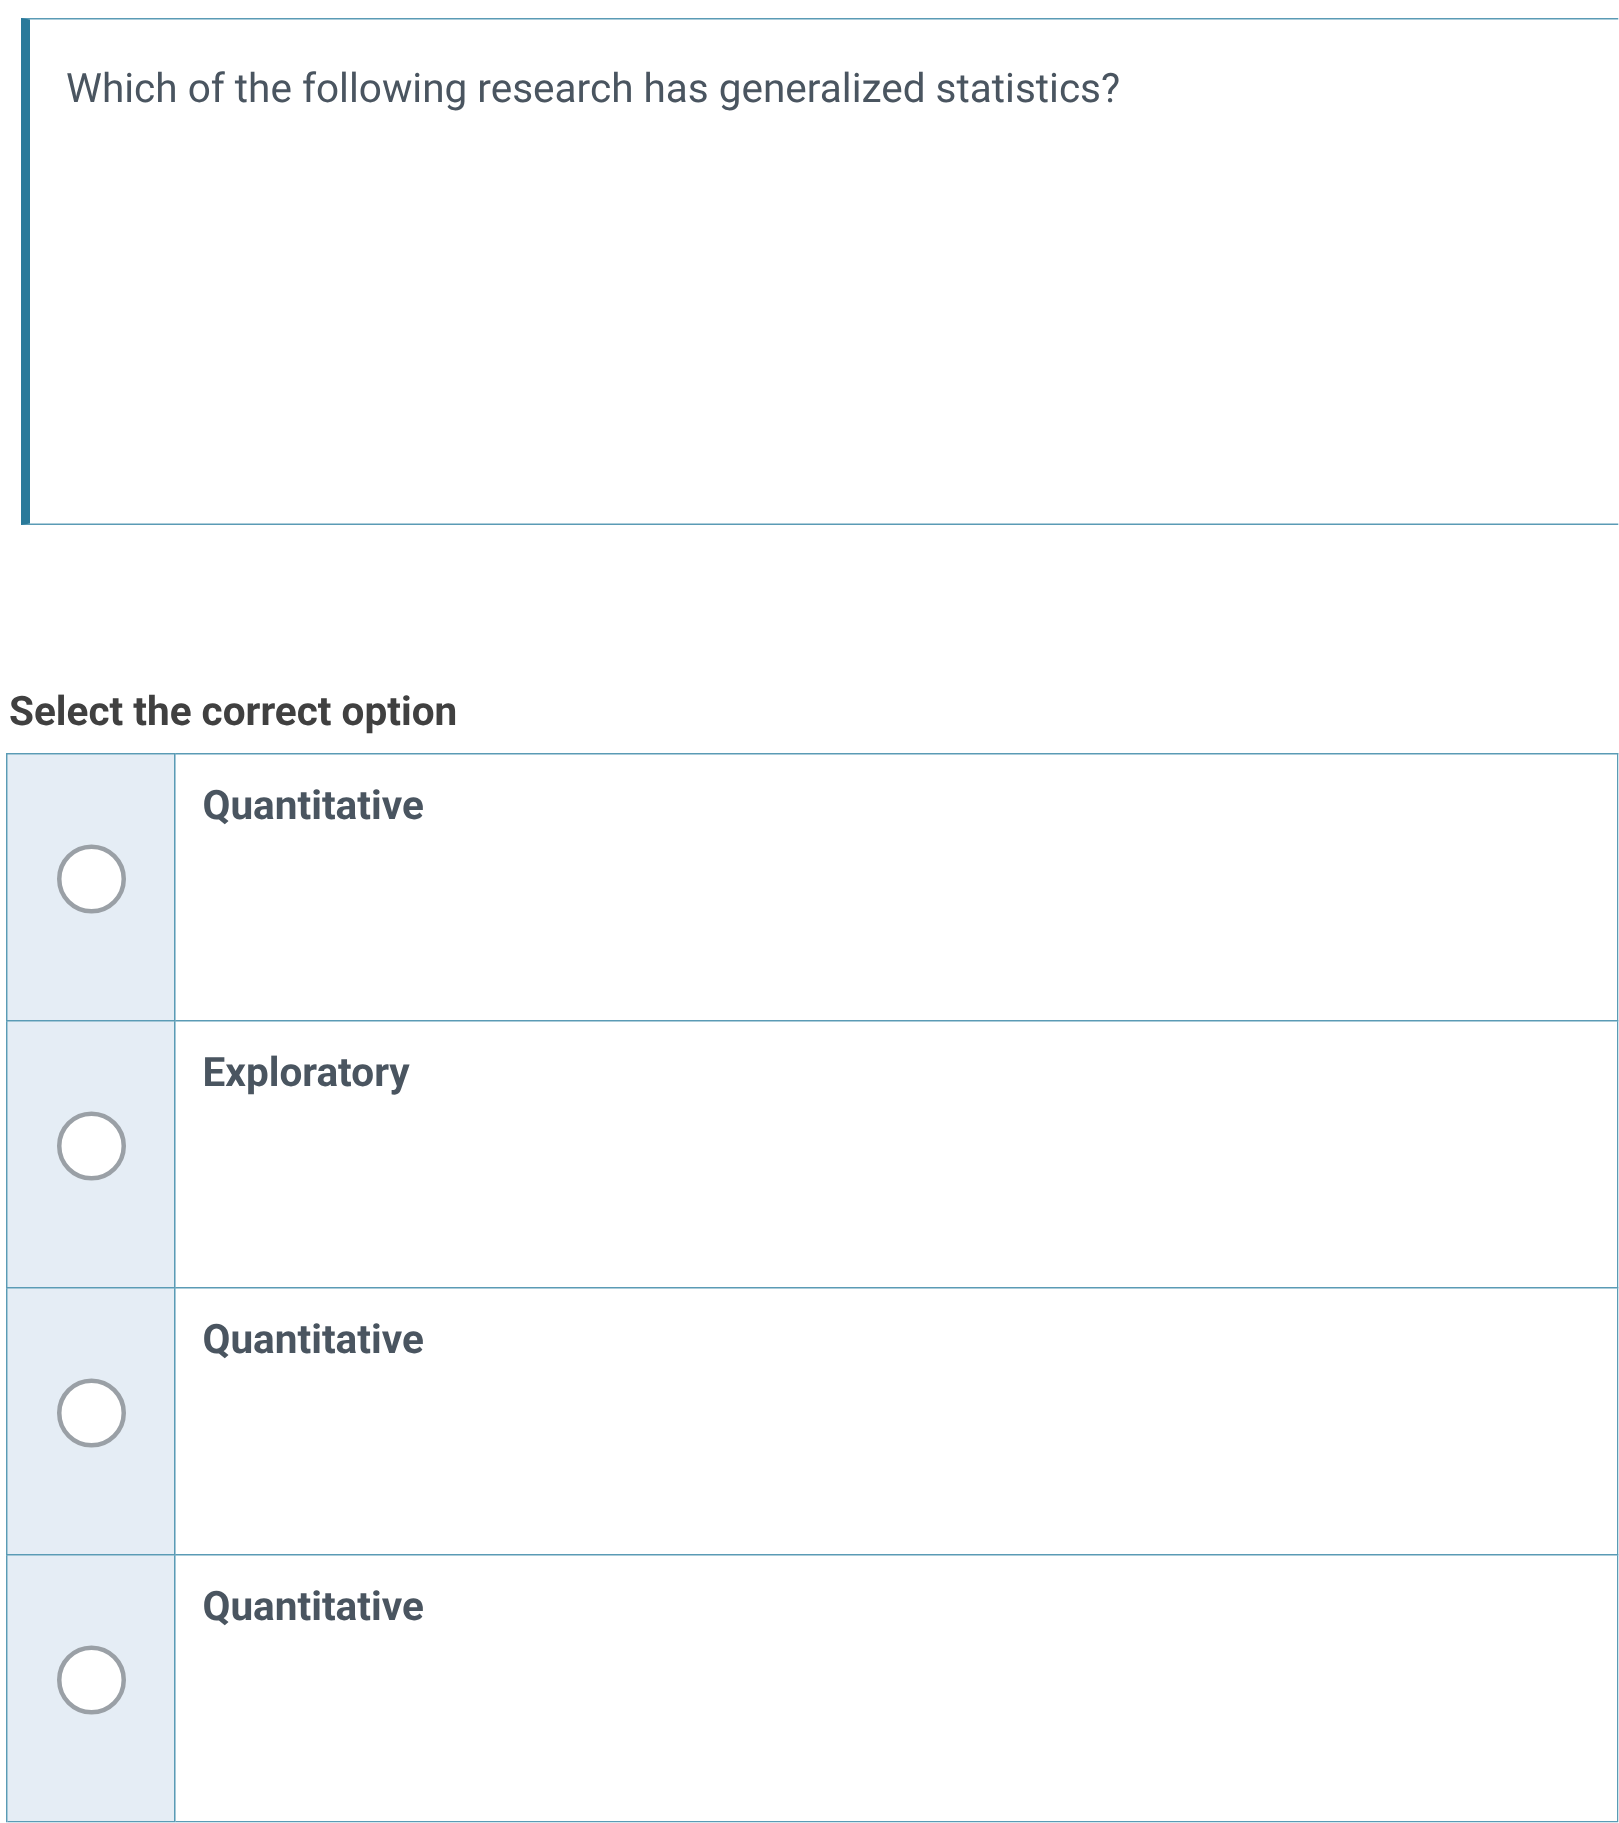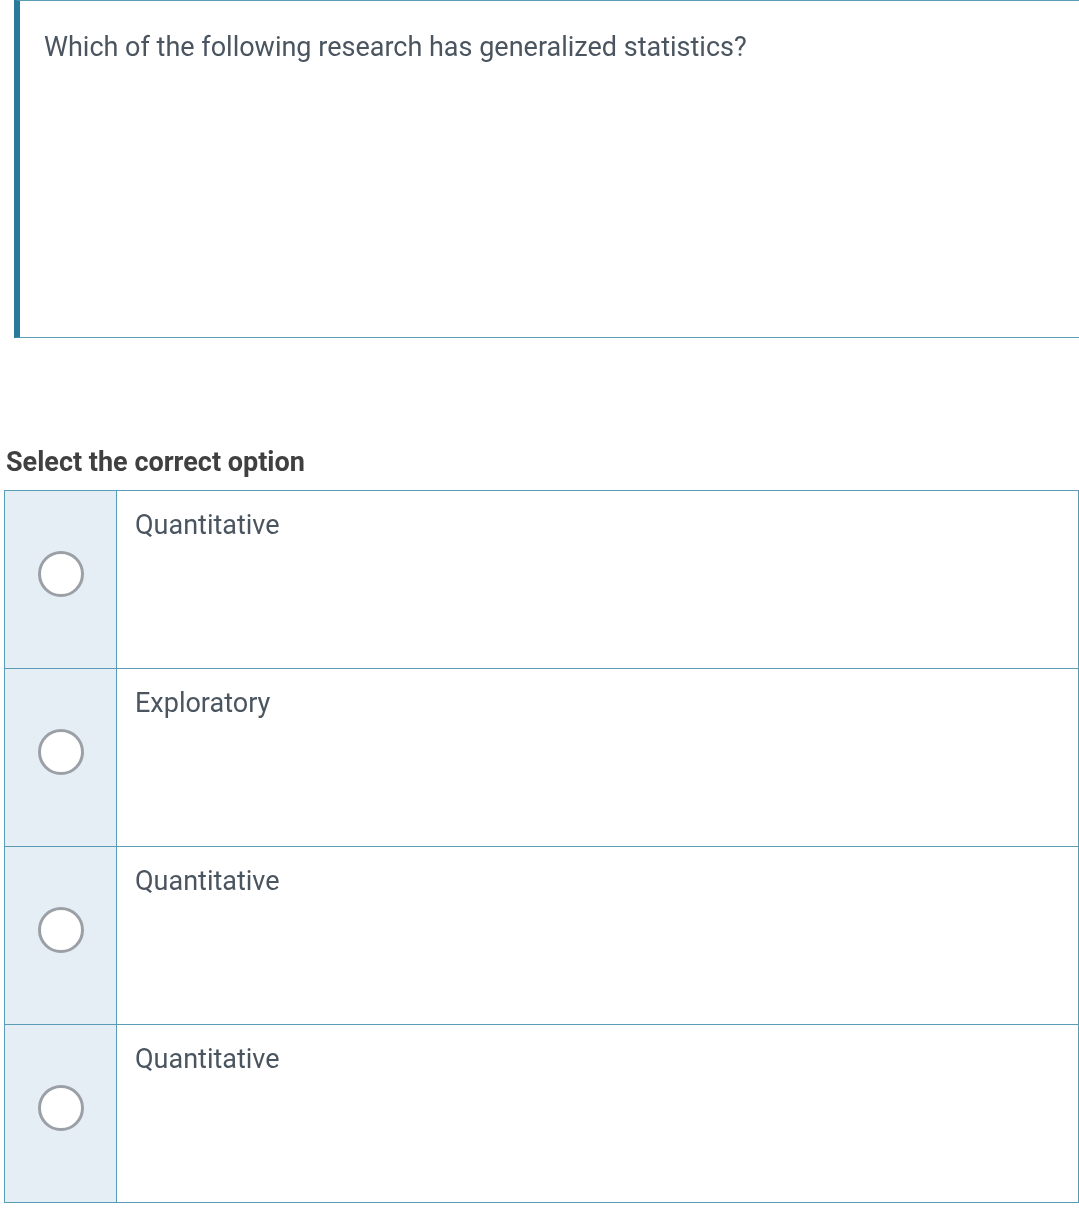"Which of the following research" .question-box { margin: 0 0 0 14px -> 12px 0 0 14px }
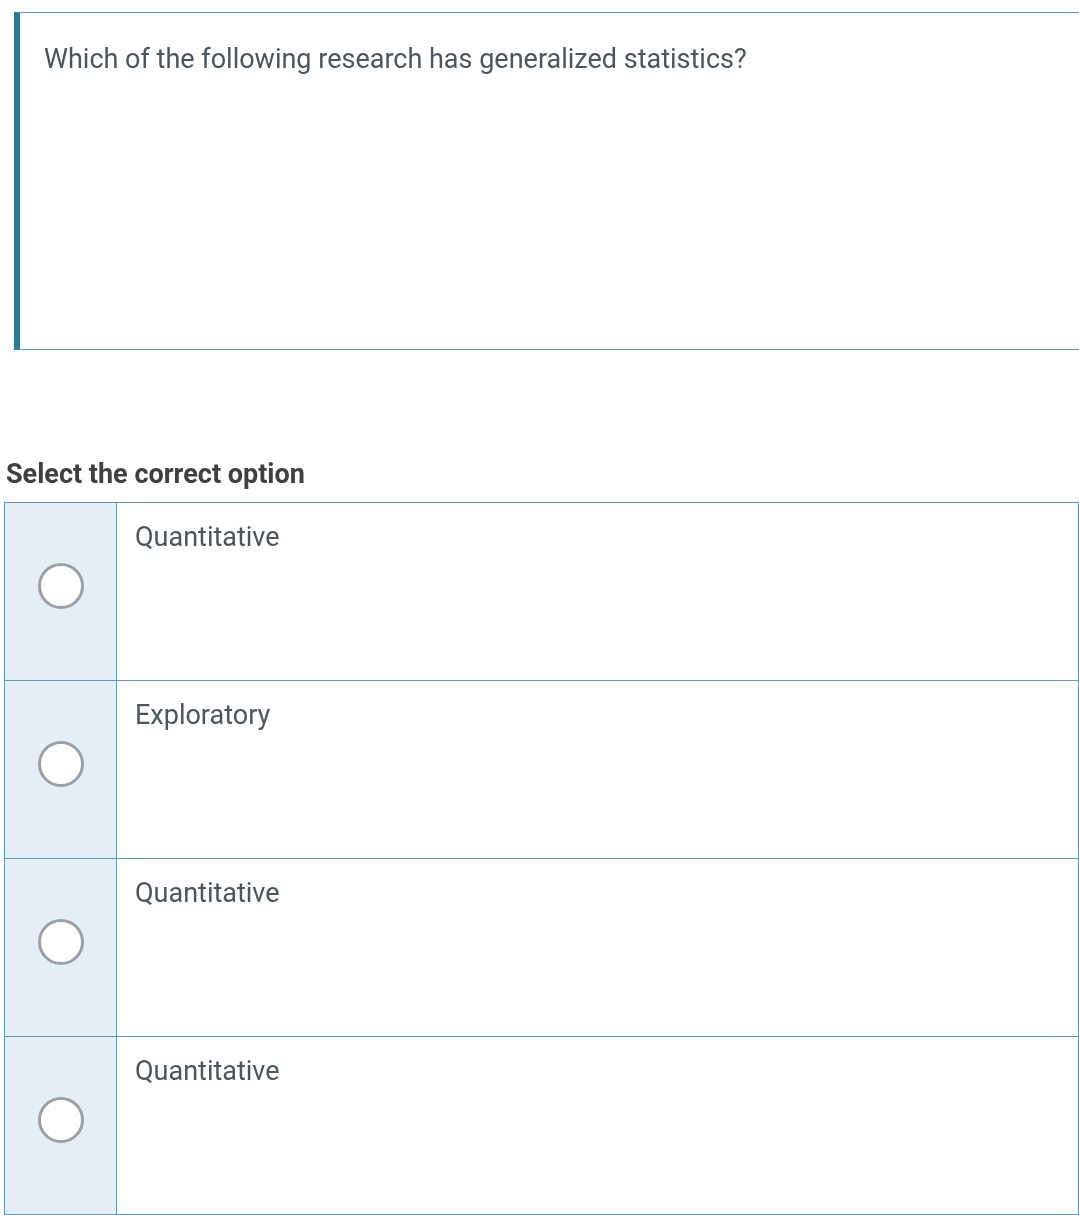"Quantitative" .label-cell { font-weight: 400 -> 700 }
